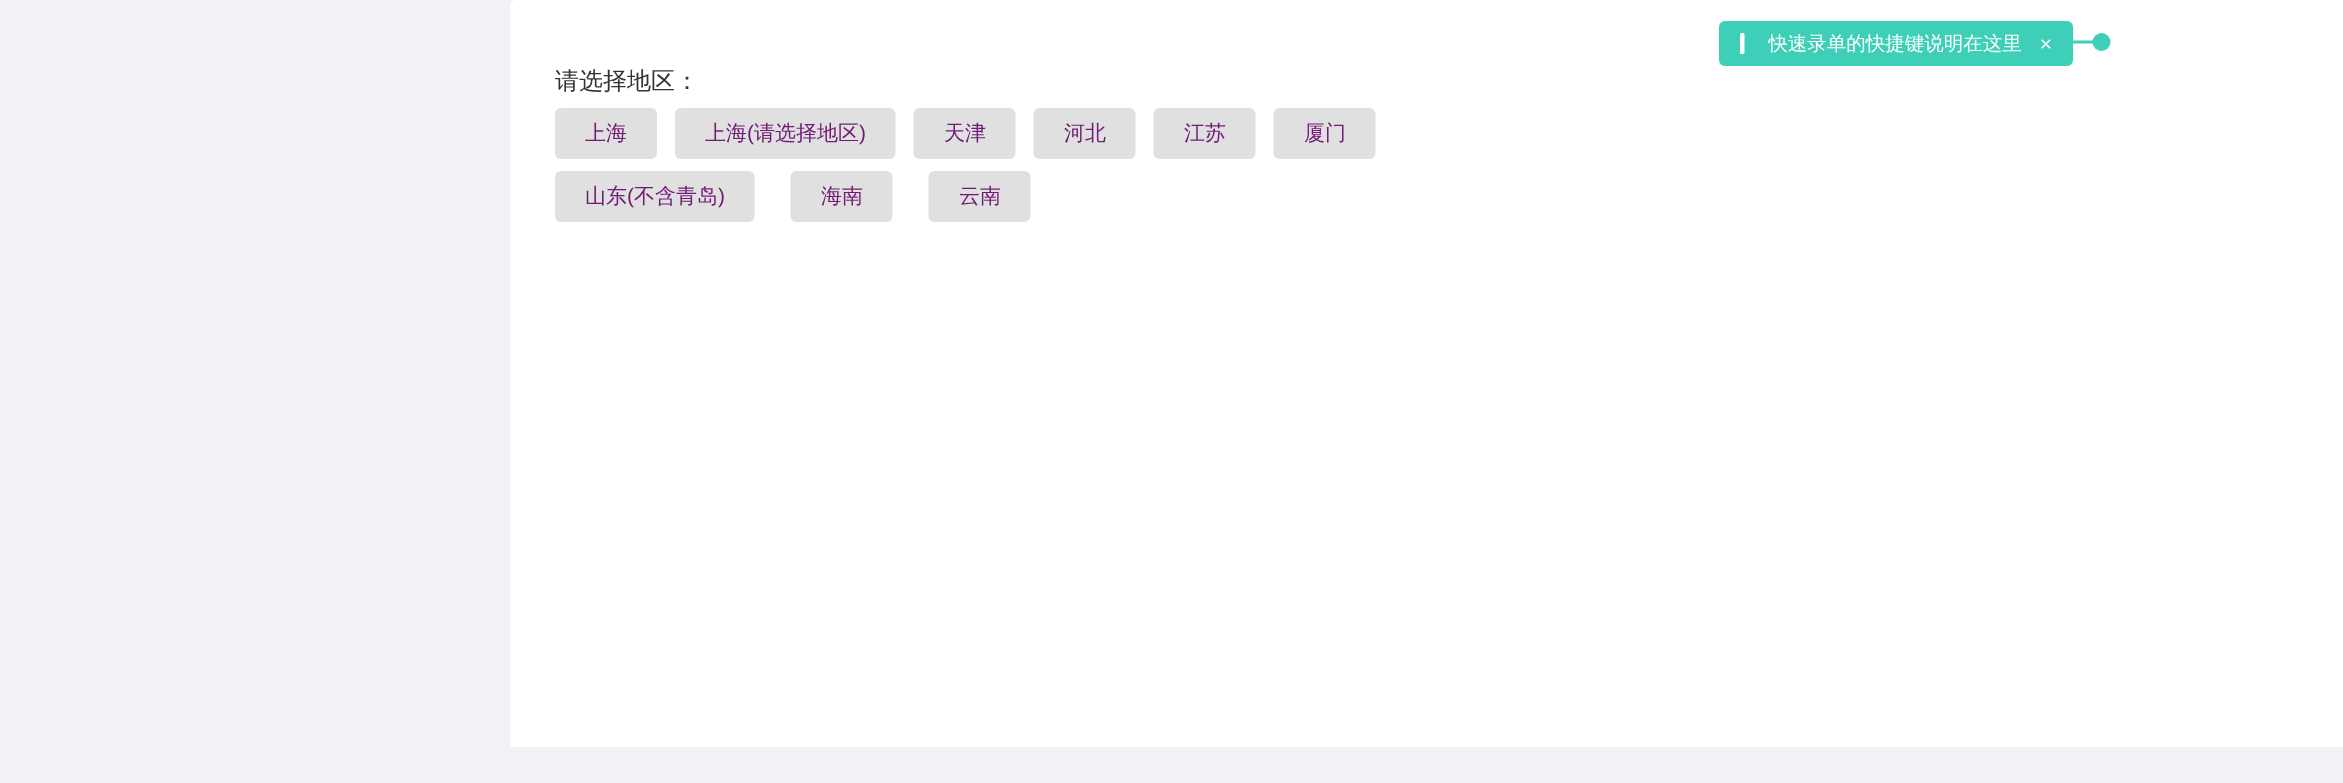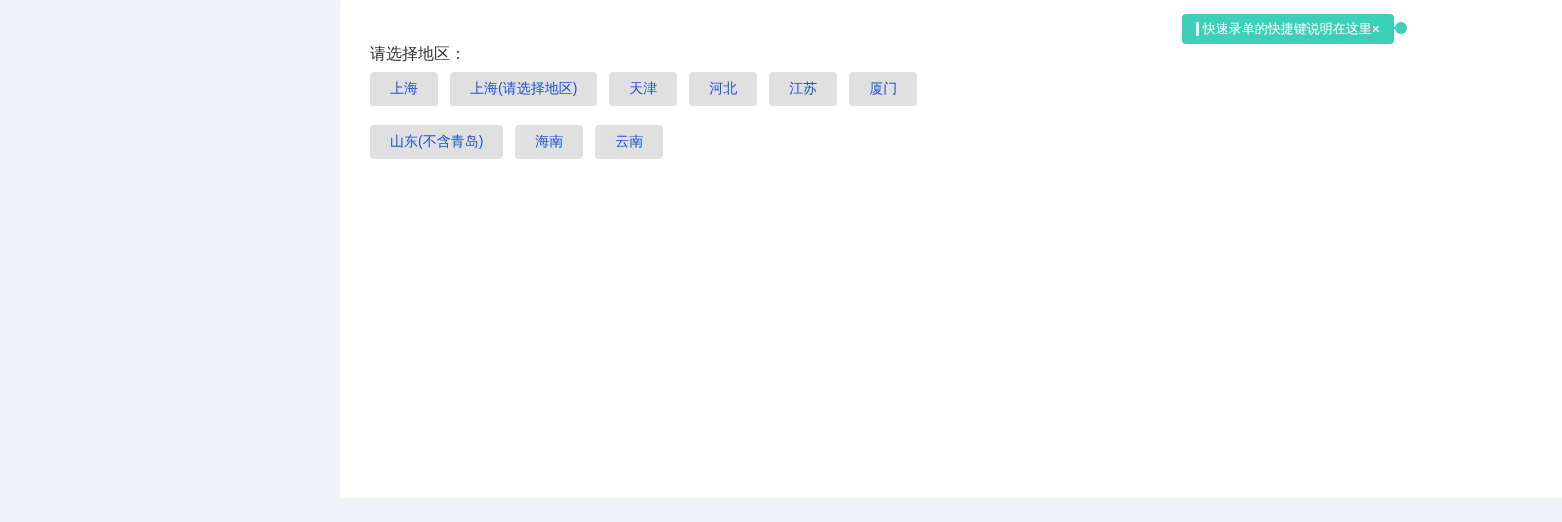"快速录单的快捷键说明在这里" .tooltip-banner { gap: 0 -> 12px; right: 168px -> 180px }
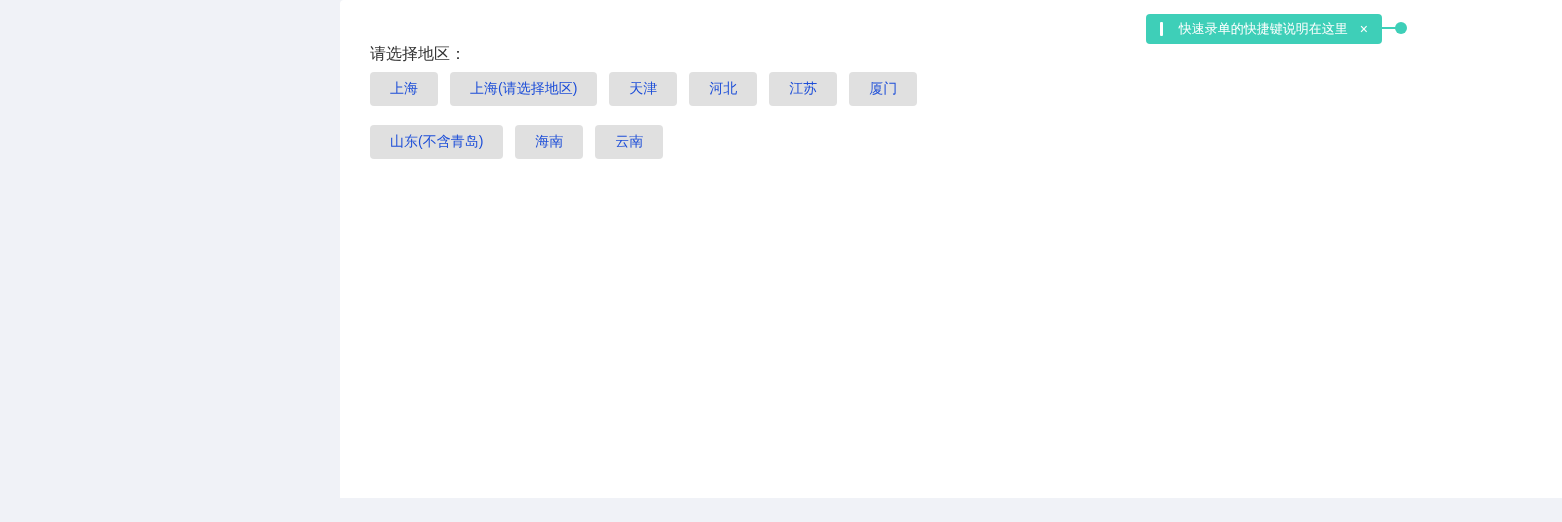"上海" .region-btn { color: #1d4ed8 -> #701a75 }
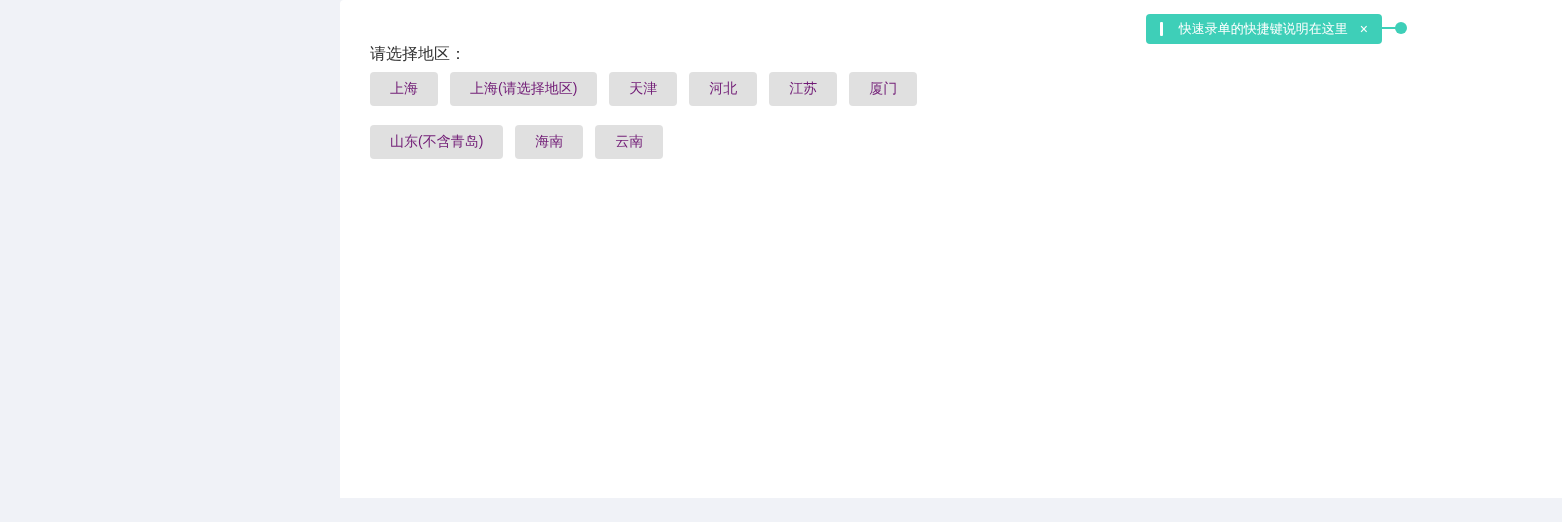"山东(不含青岛)" .region-buttons-row2 { gap: 12px -> 24px; top: 125px -> 114px }
